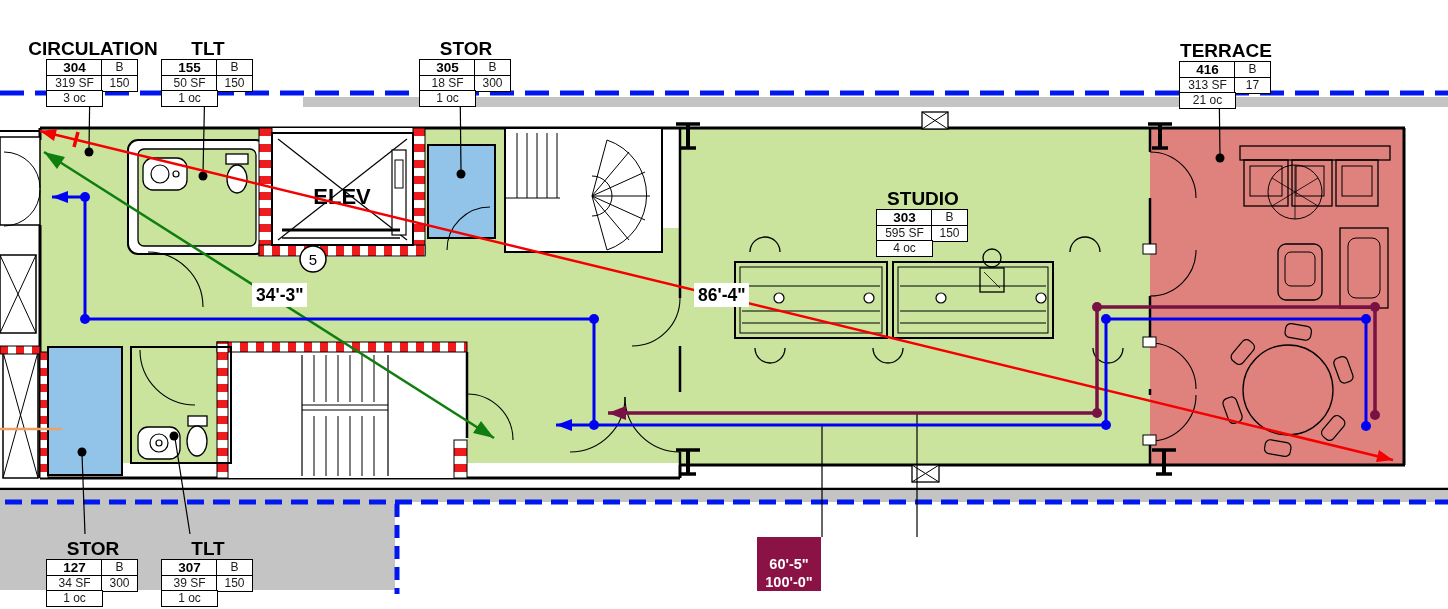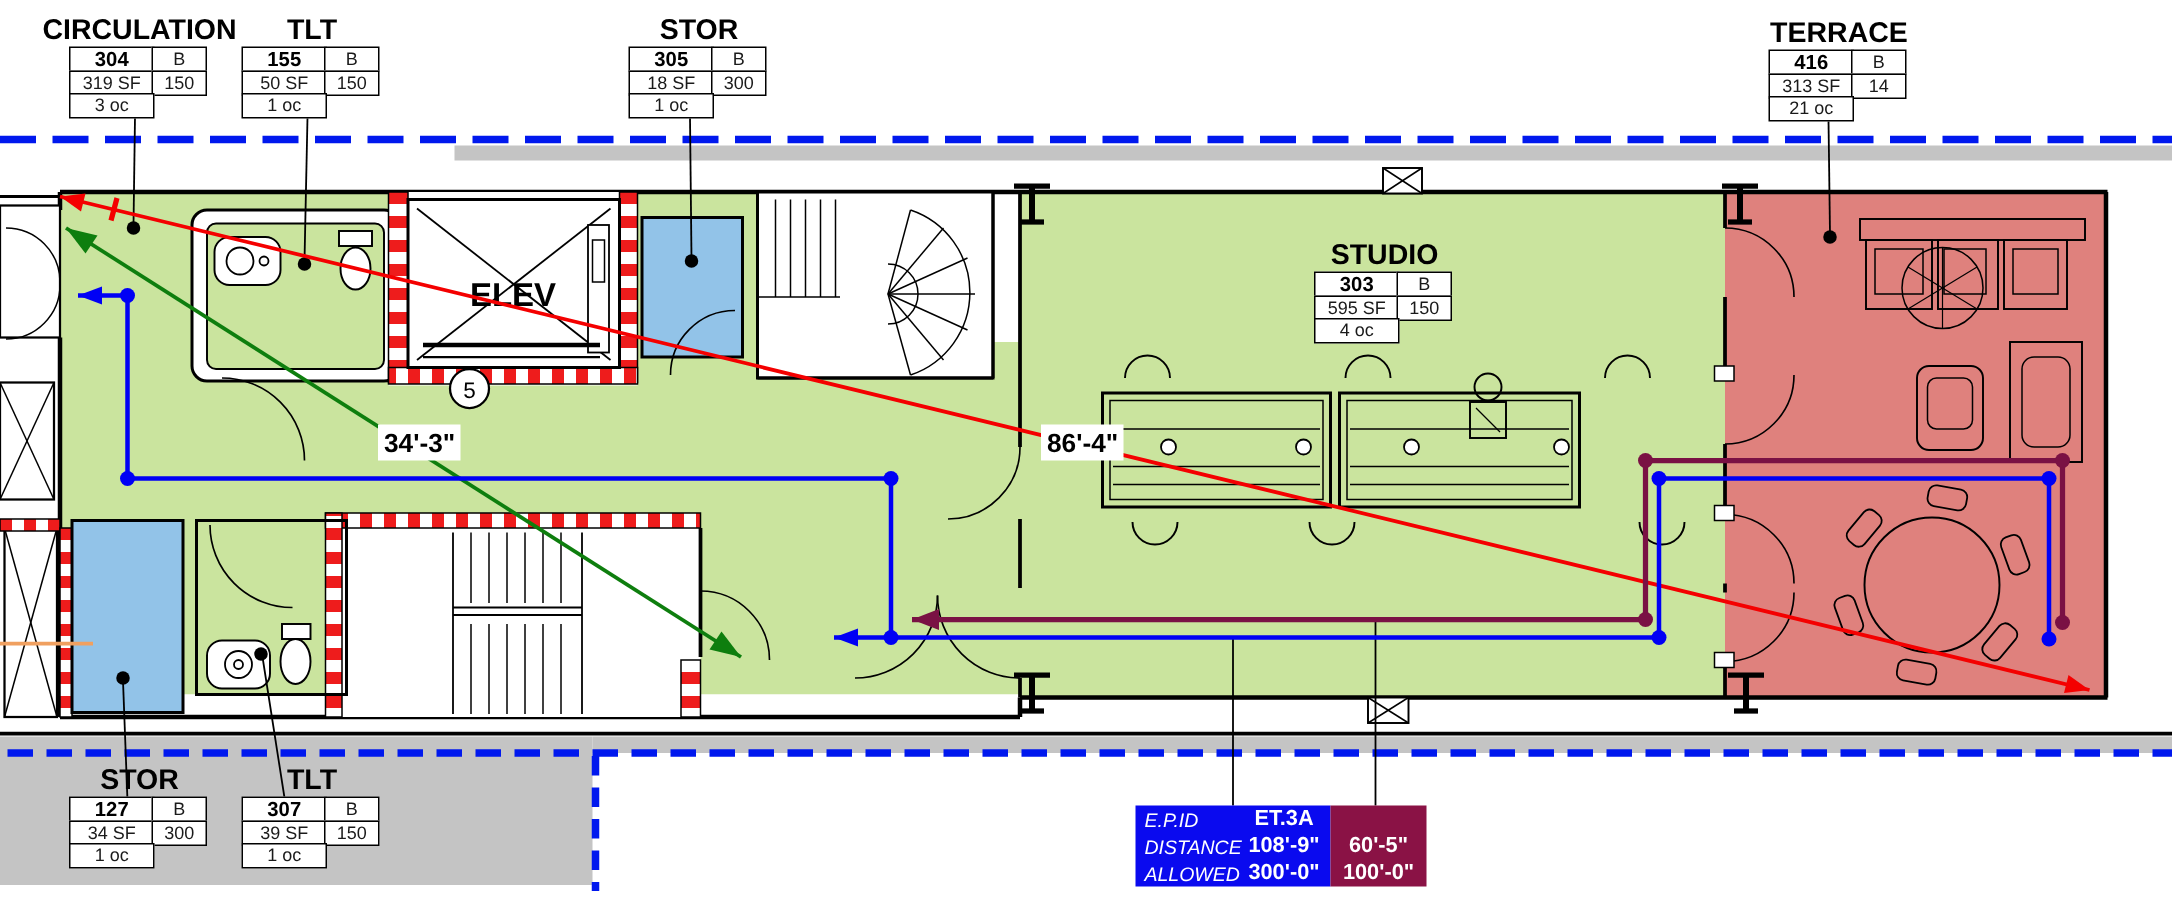"CIRCULATION" .rt-title { margin-top: none -> 28px }
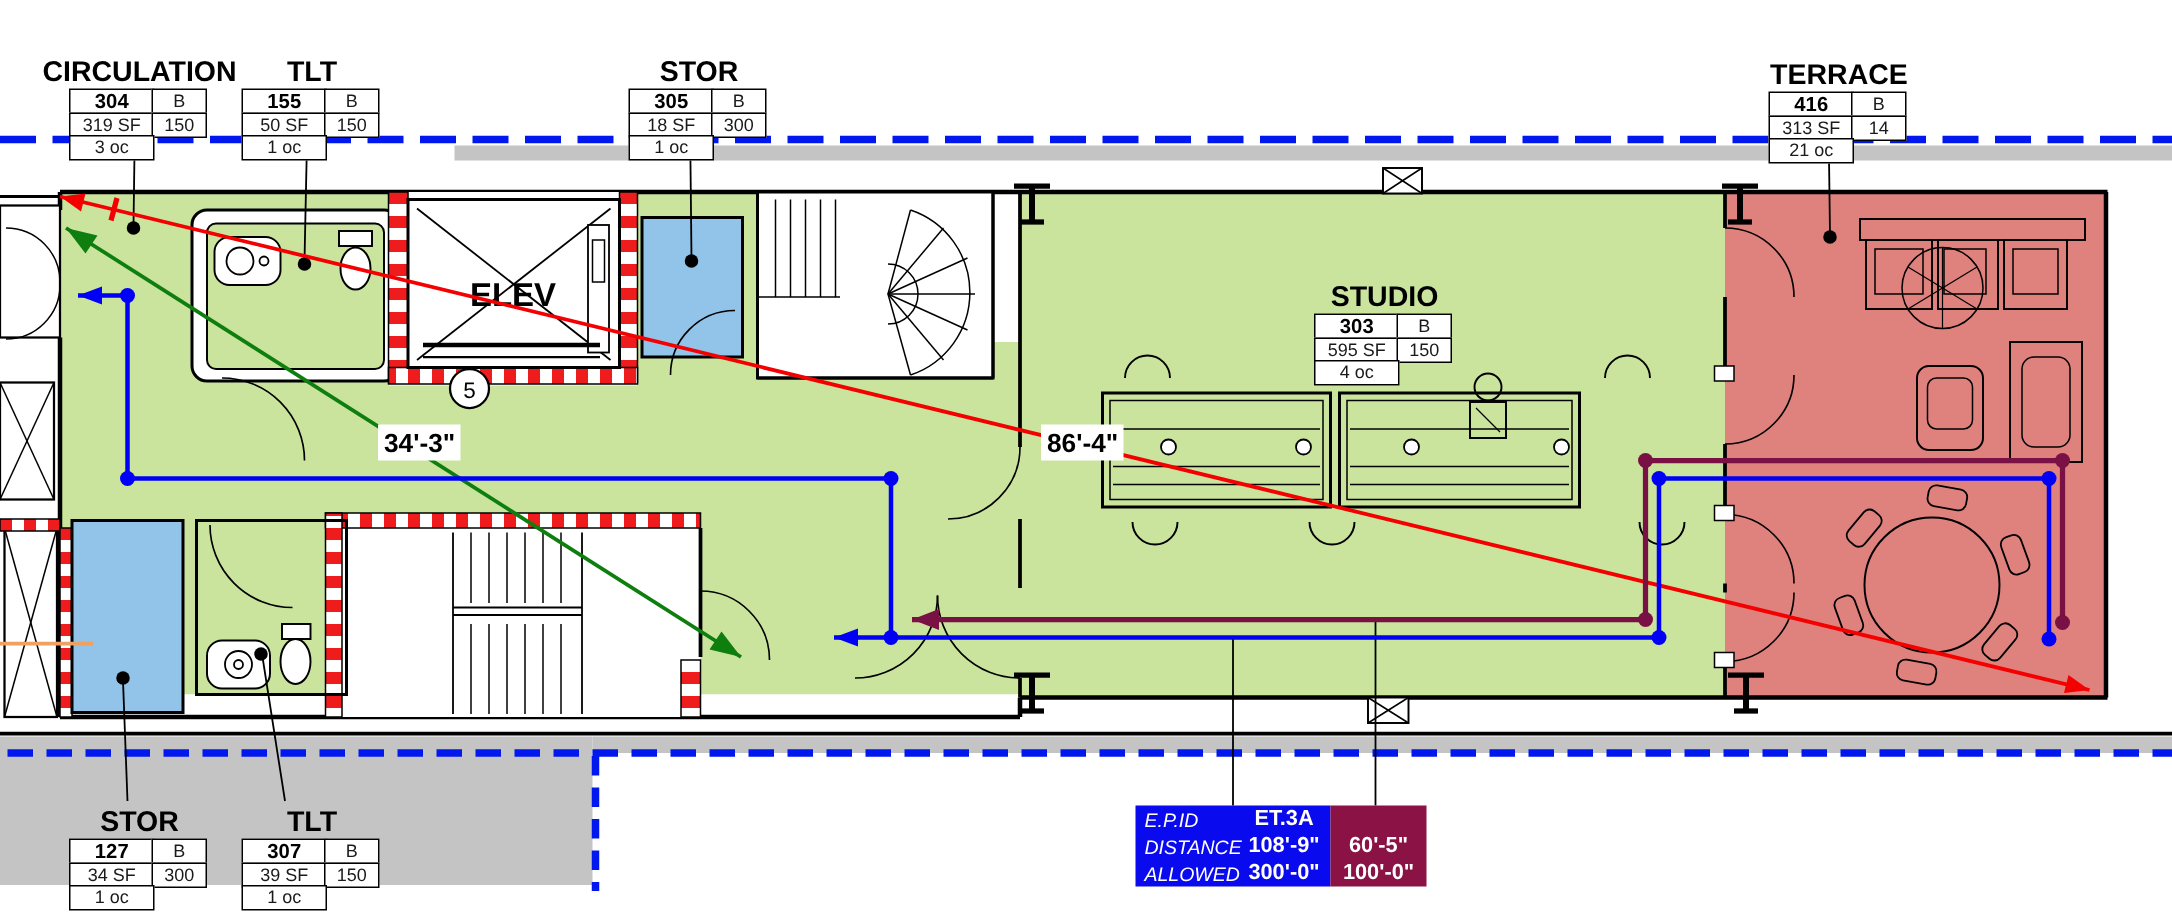"14" span.rt-c { text: 14 -> 17 }
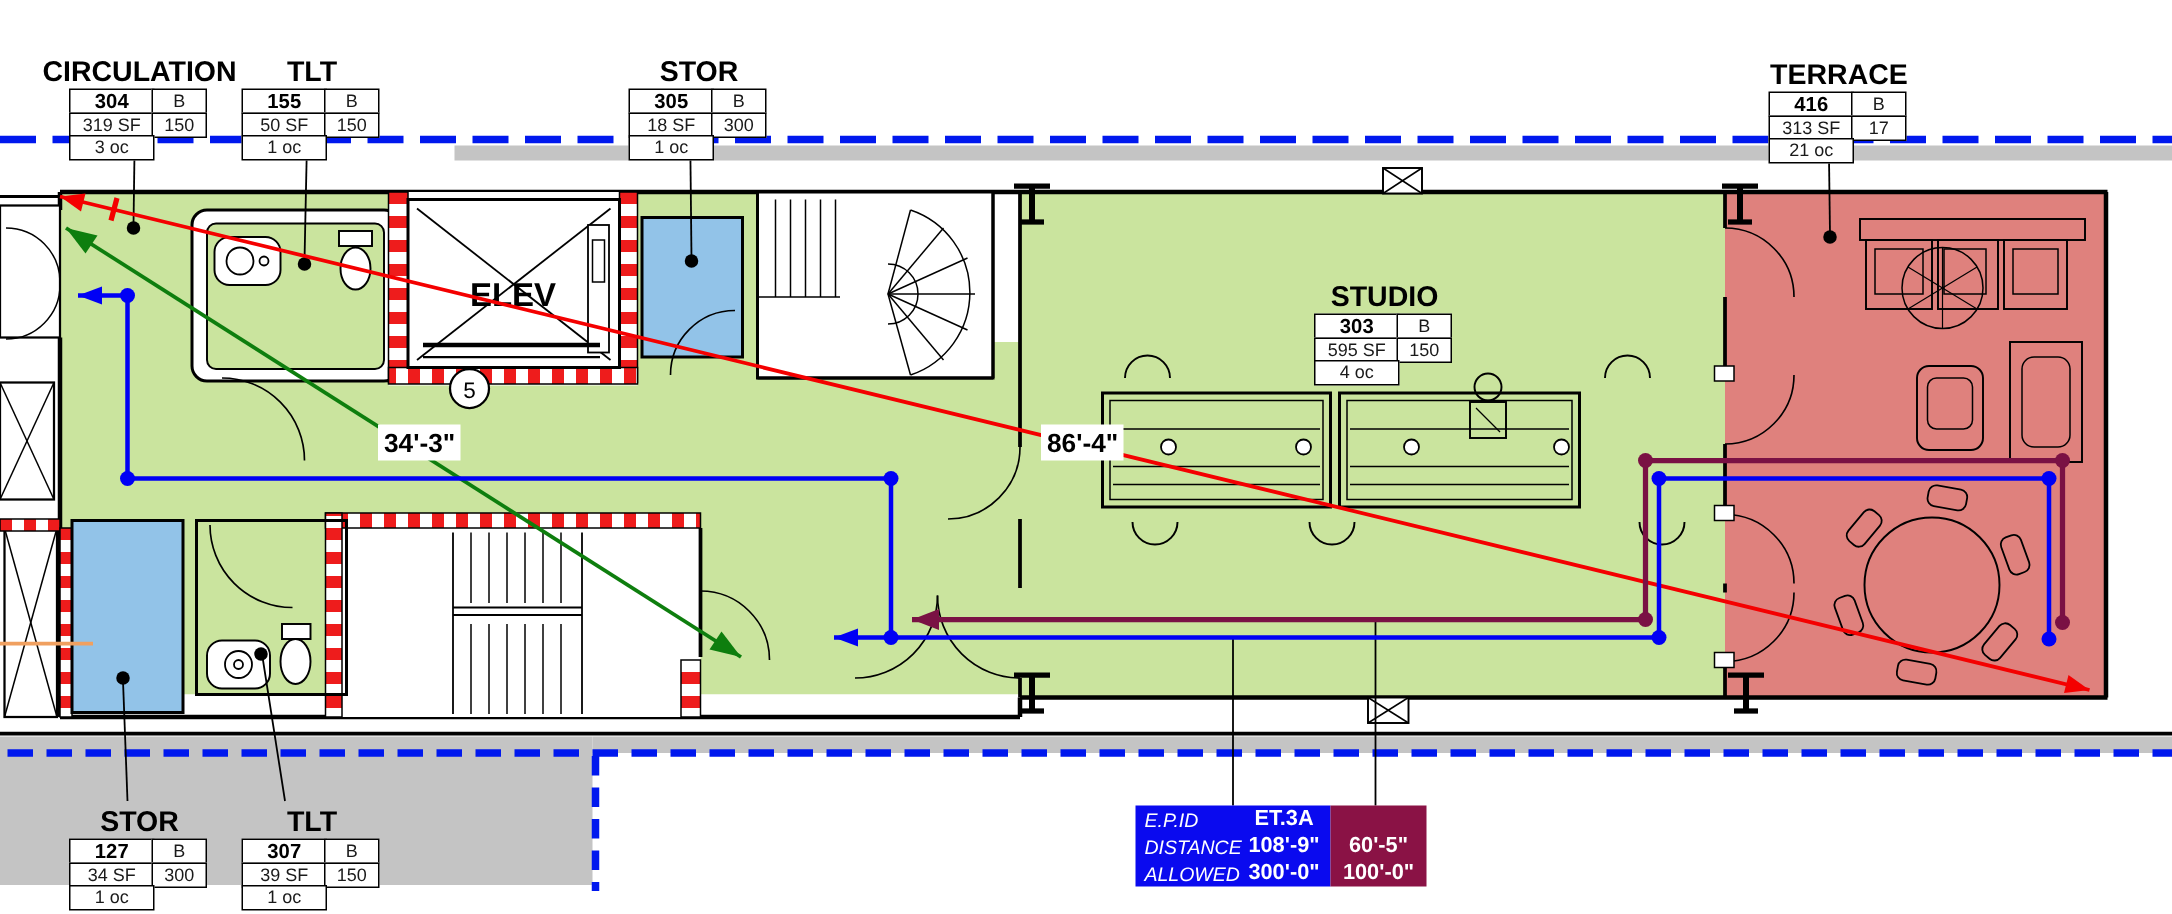"E.P.ID" div.lg-blue { html: <div> <div> <span>E.P.ID</span> <span>ET.3A</span> </div> <div> <span>DISTANCE</span> <span>108'-9"</span> </div> <div> <span>ALLOWED</span> <span>300'-0"</span> </div> </div> -> none }
